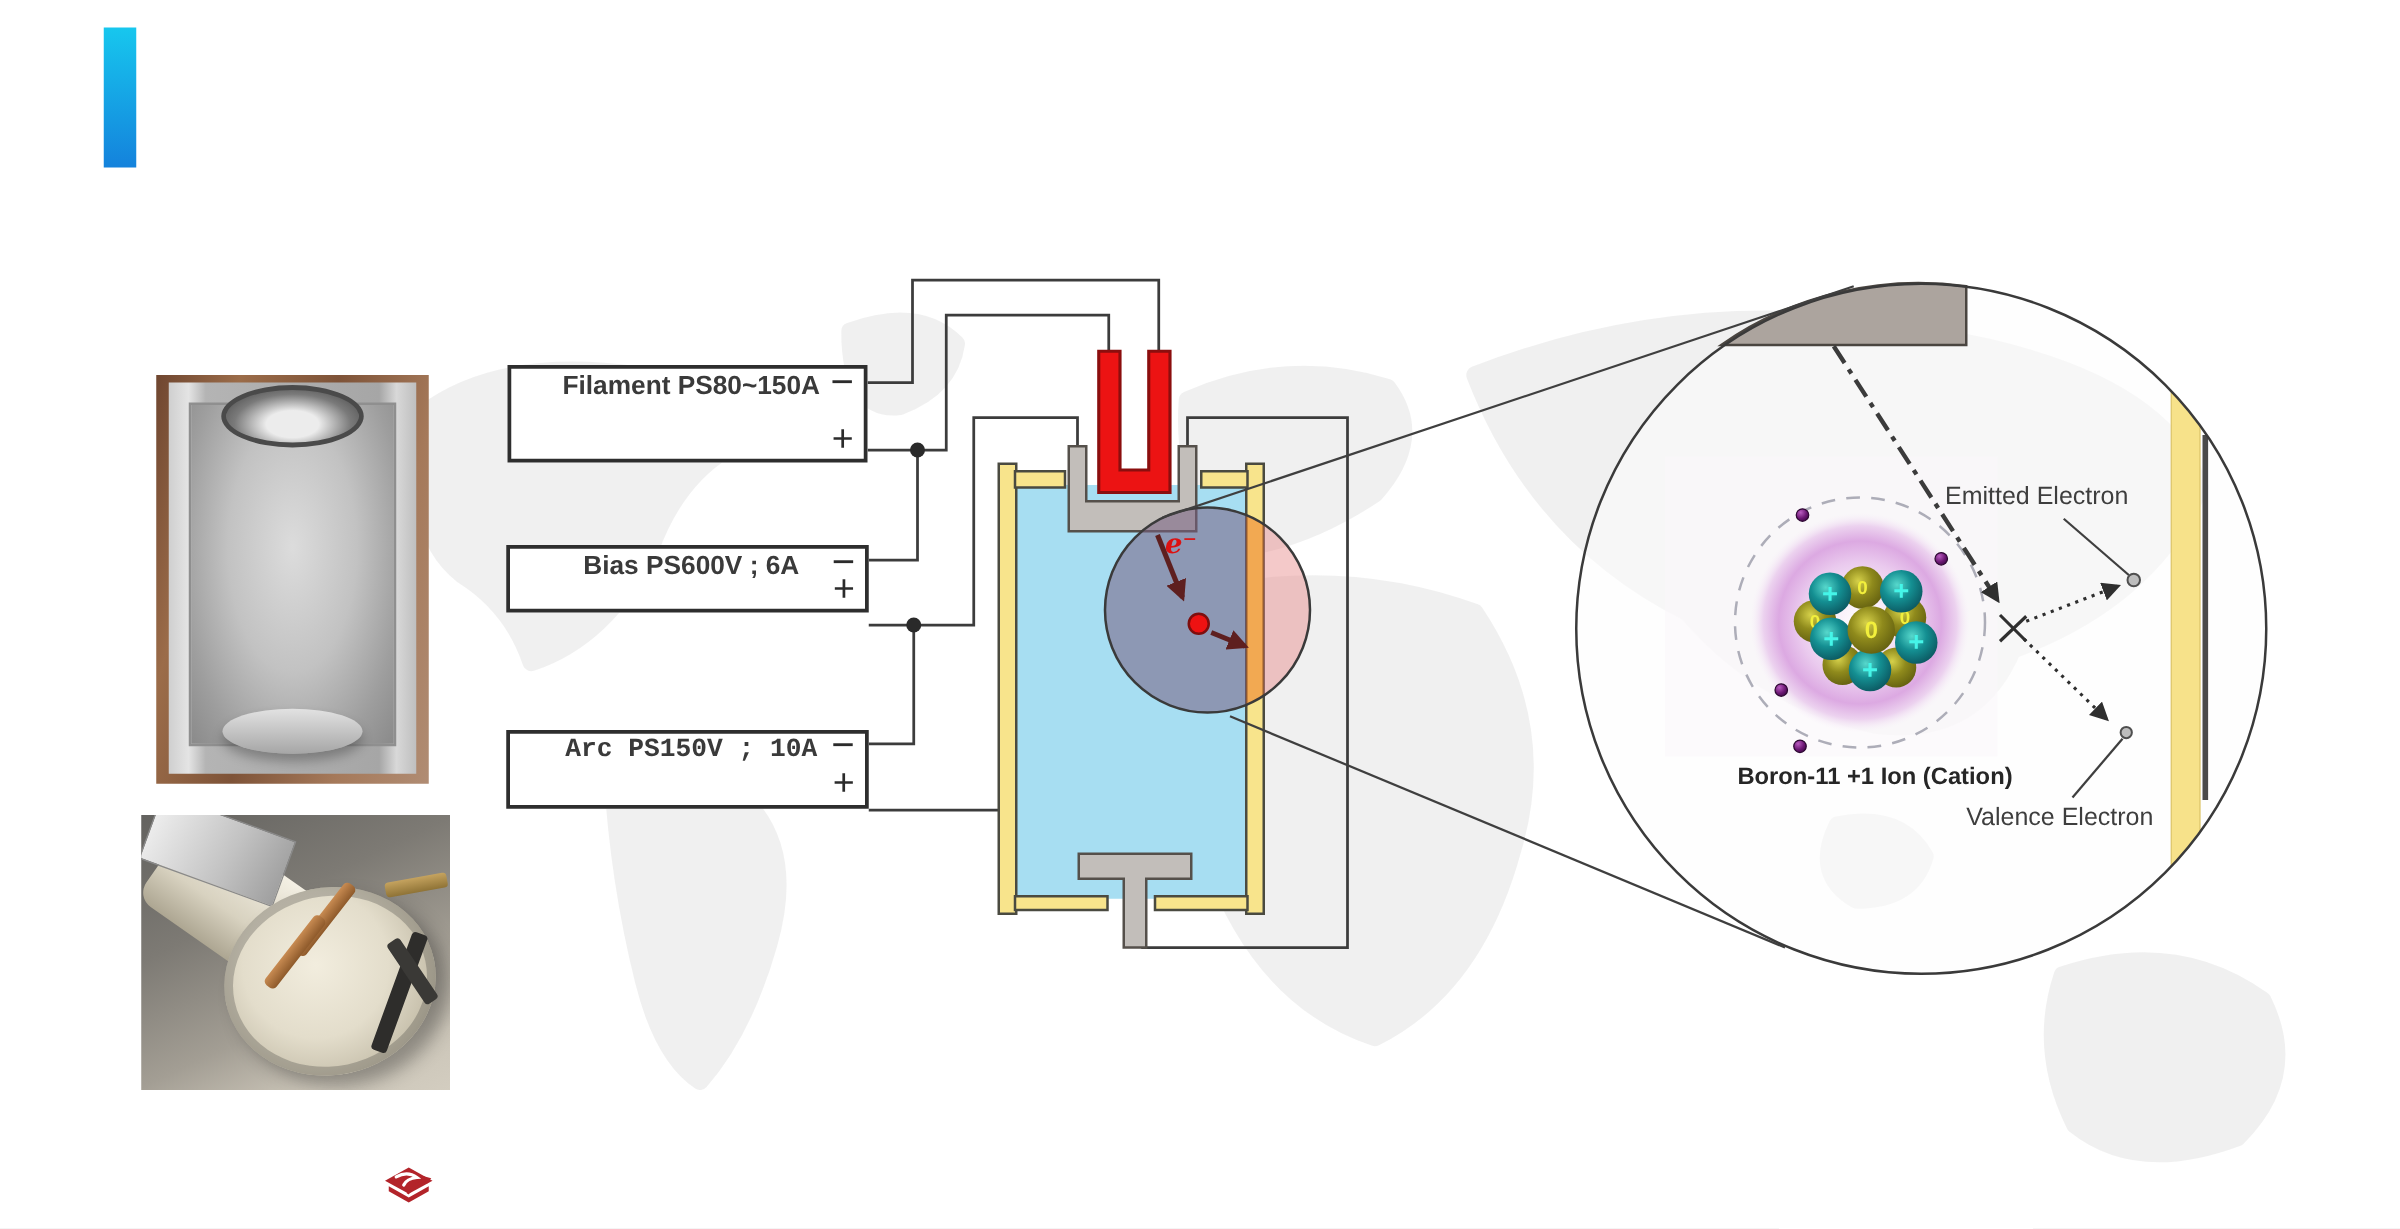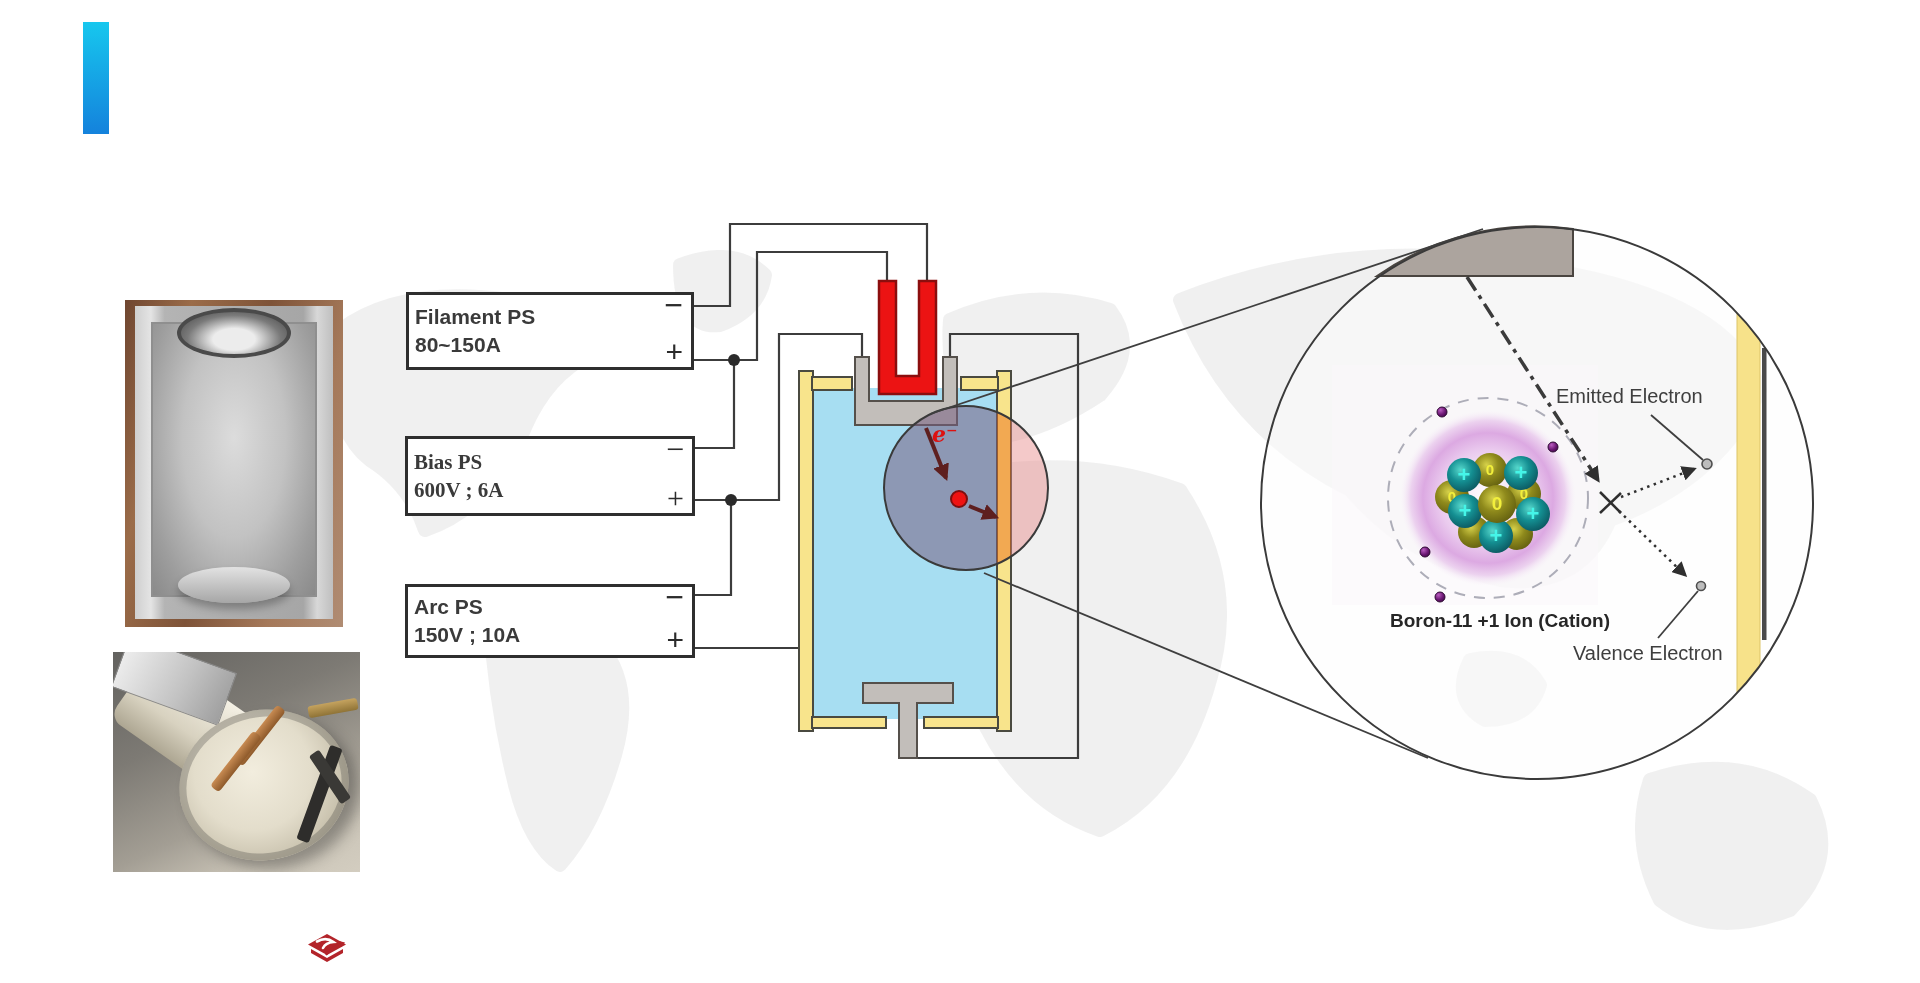"Filament PS" .ps-box { flex-direction: column -> row }
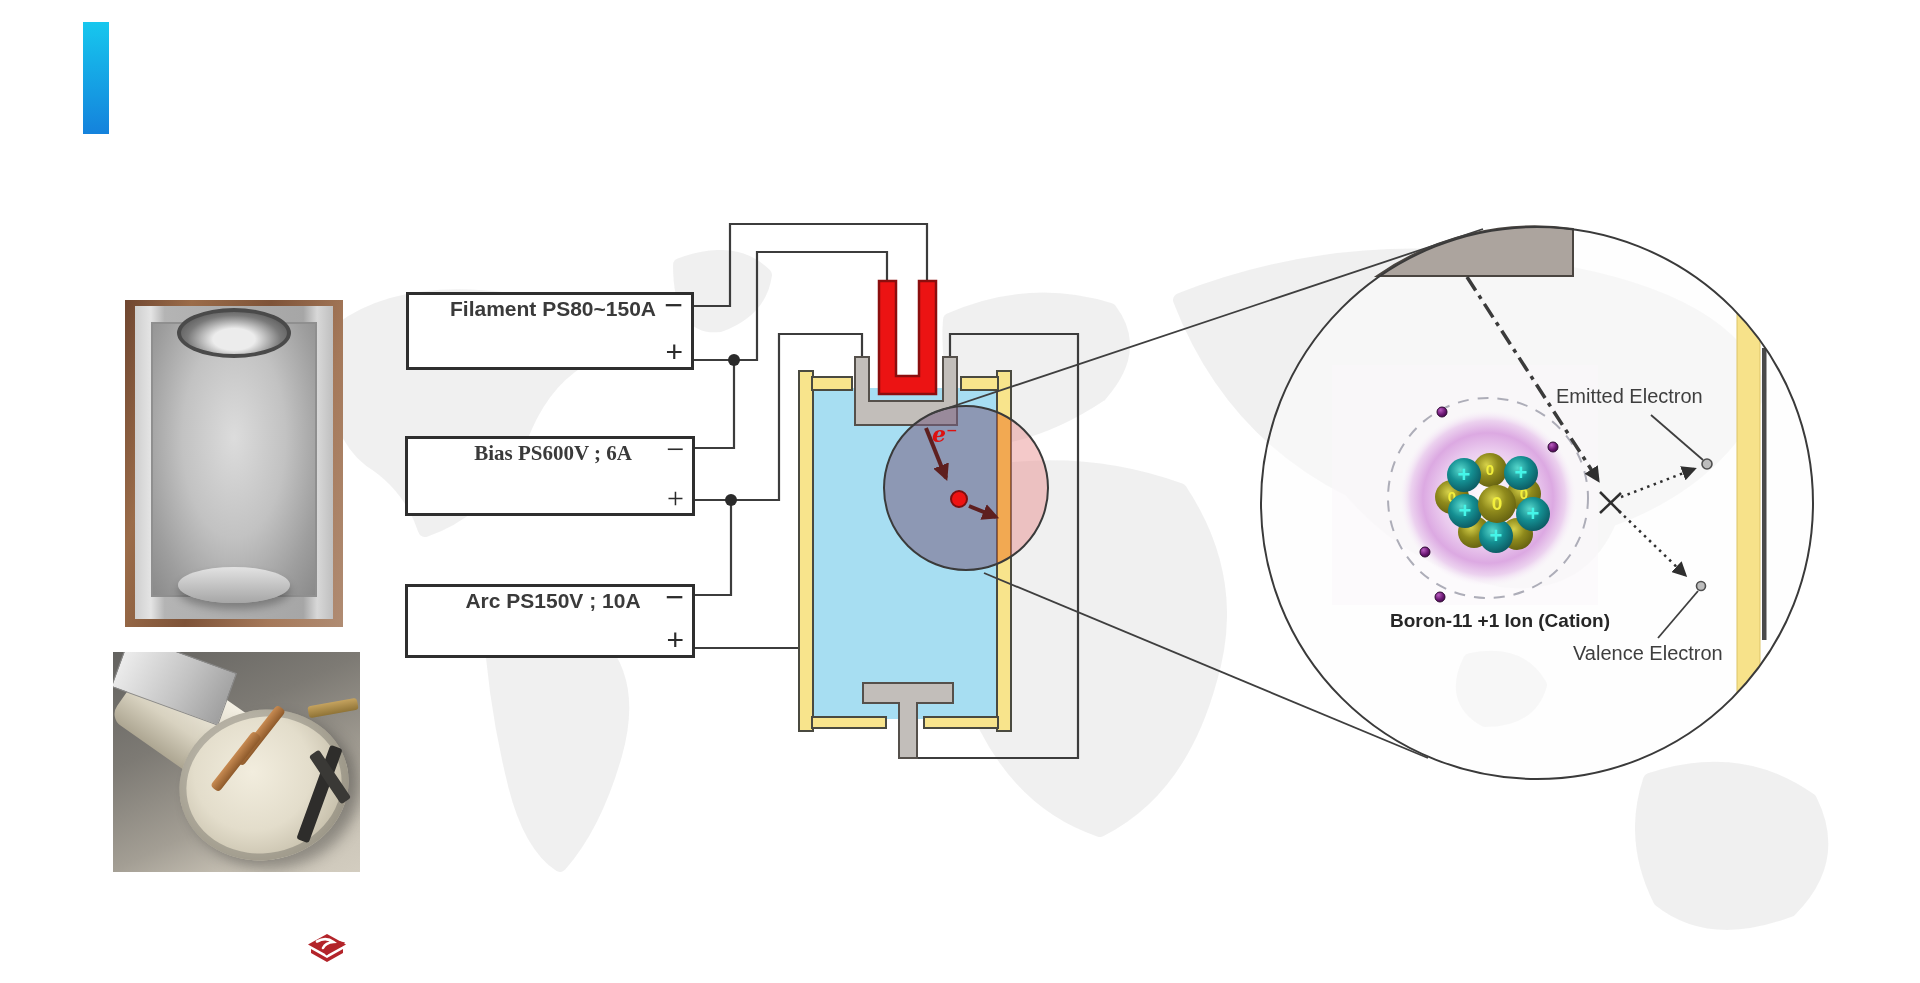"Bias PS" #ps2 { font-family: Liberation Serif, serif -> none; height: 80px -> 54px }
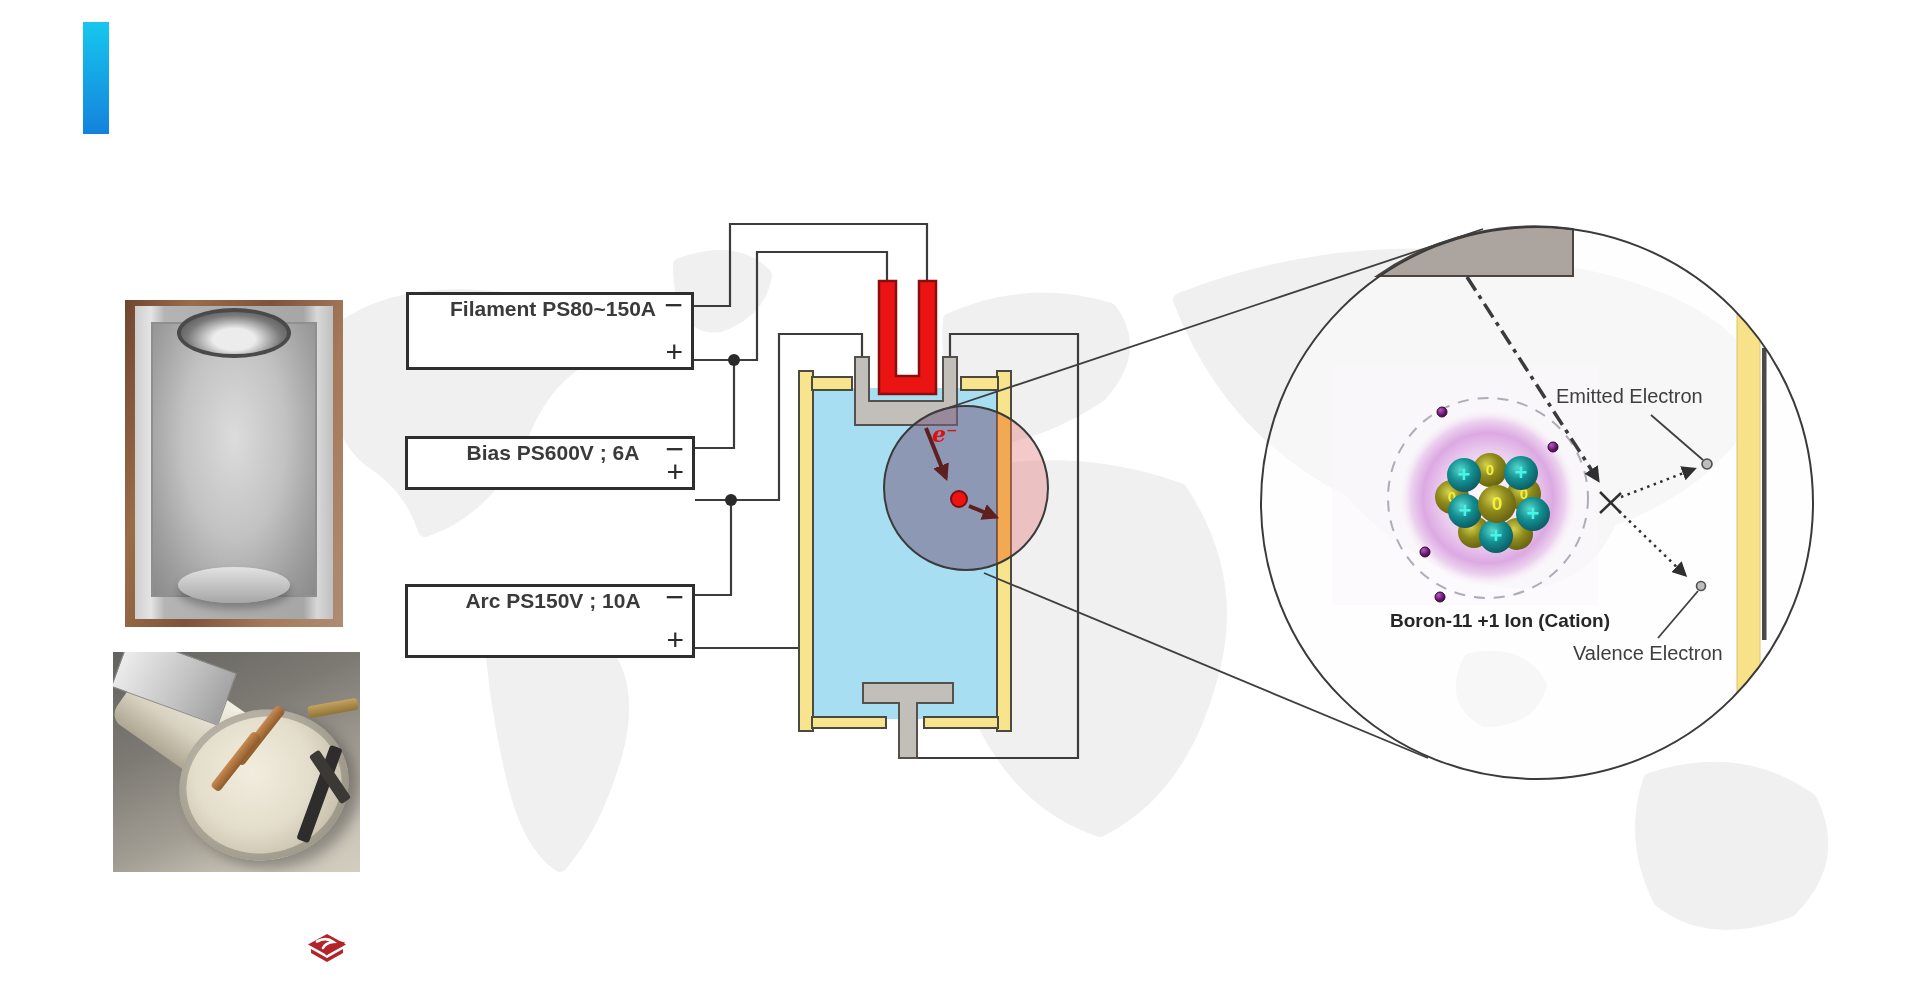"Arc PS" #ps3 { font-family: none -> Liberation Mono, monospace; height: 74px -> 63px }
